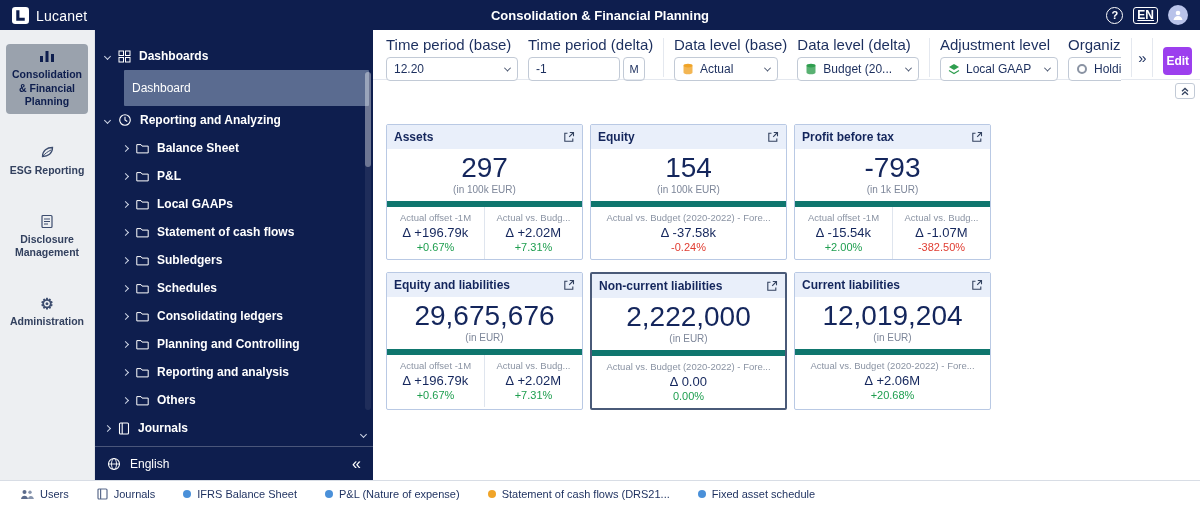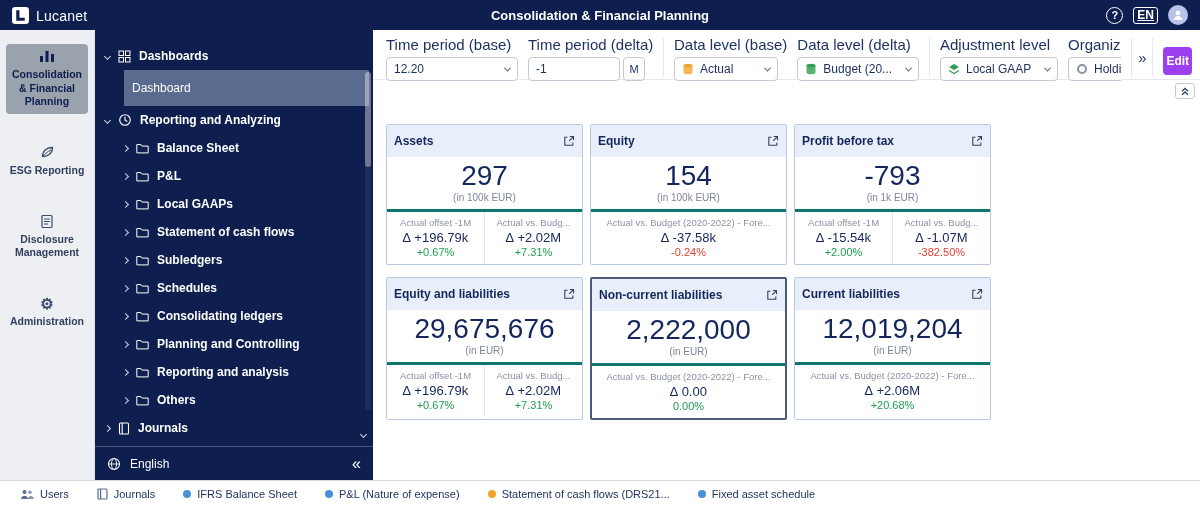"Assets" .card-head { height: 32px -> 24px }
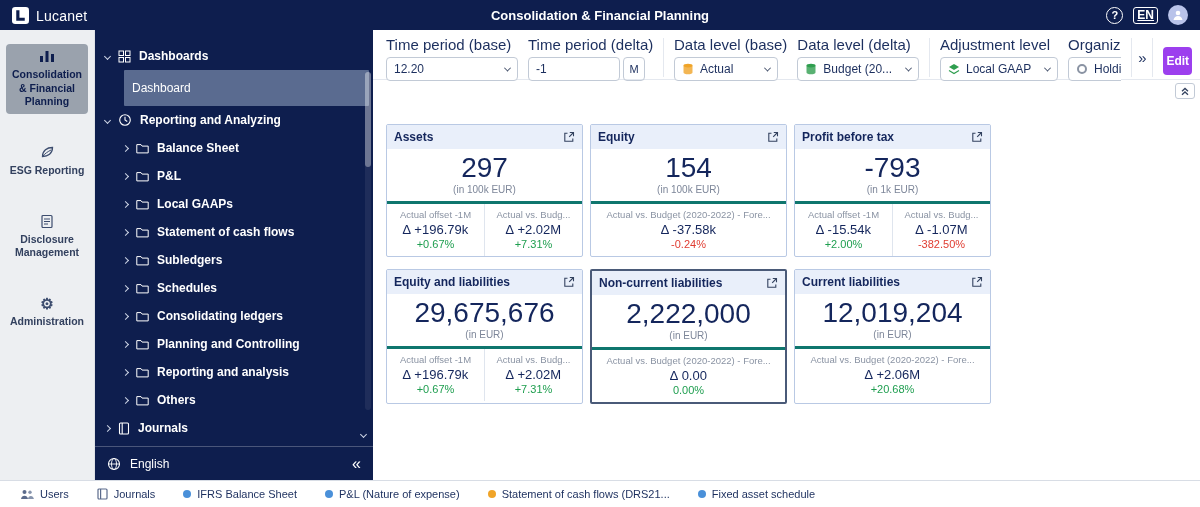"Actual offset -1M" .card-metrics { border-top: 3px solid #0f766e -> 6px solid #0f766e }
